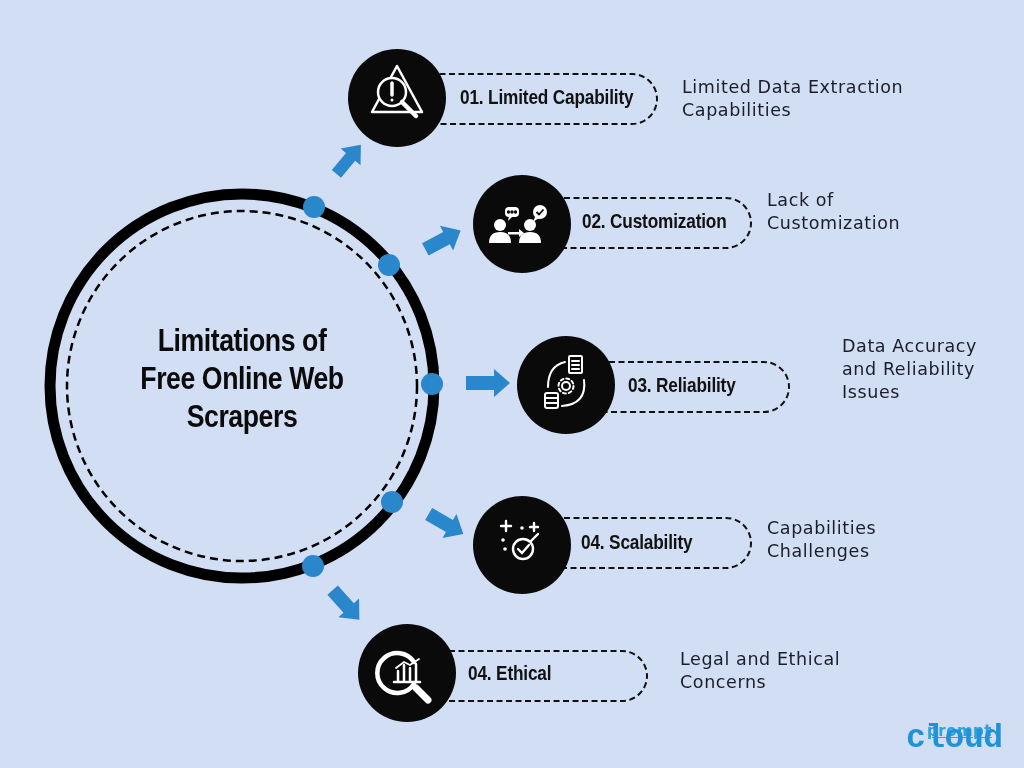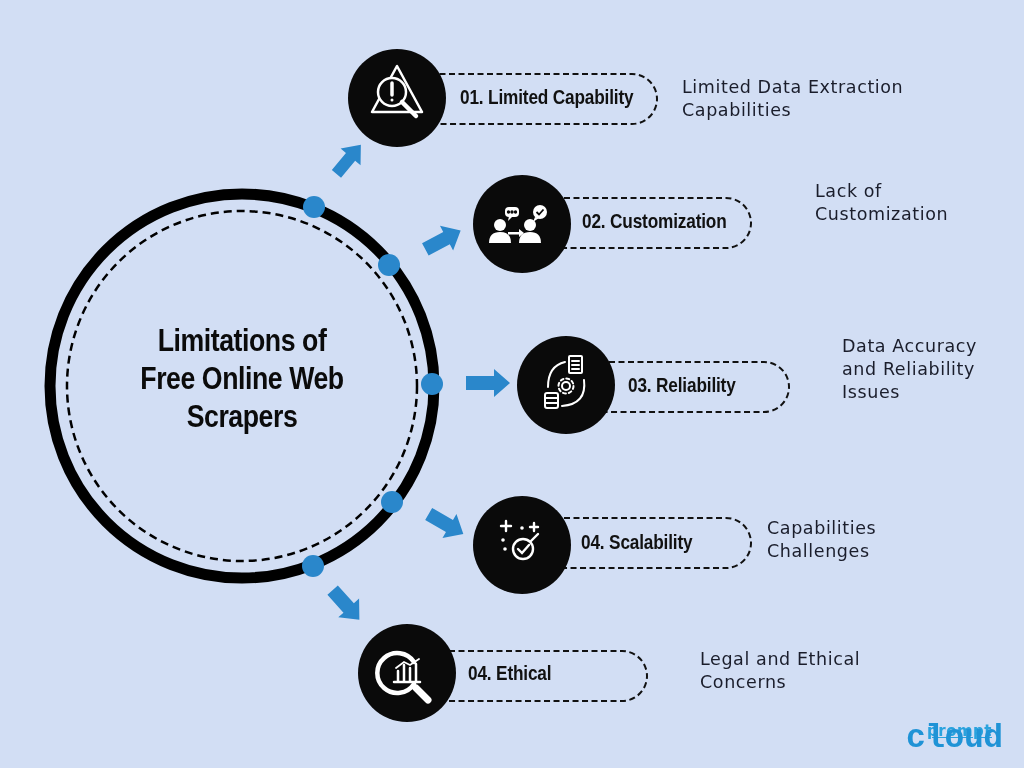"Lack of" div.desc { margin-left: 48px -> none; top: 180px -> 189px }
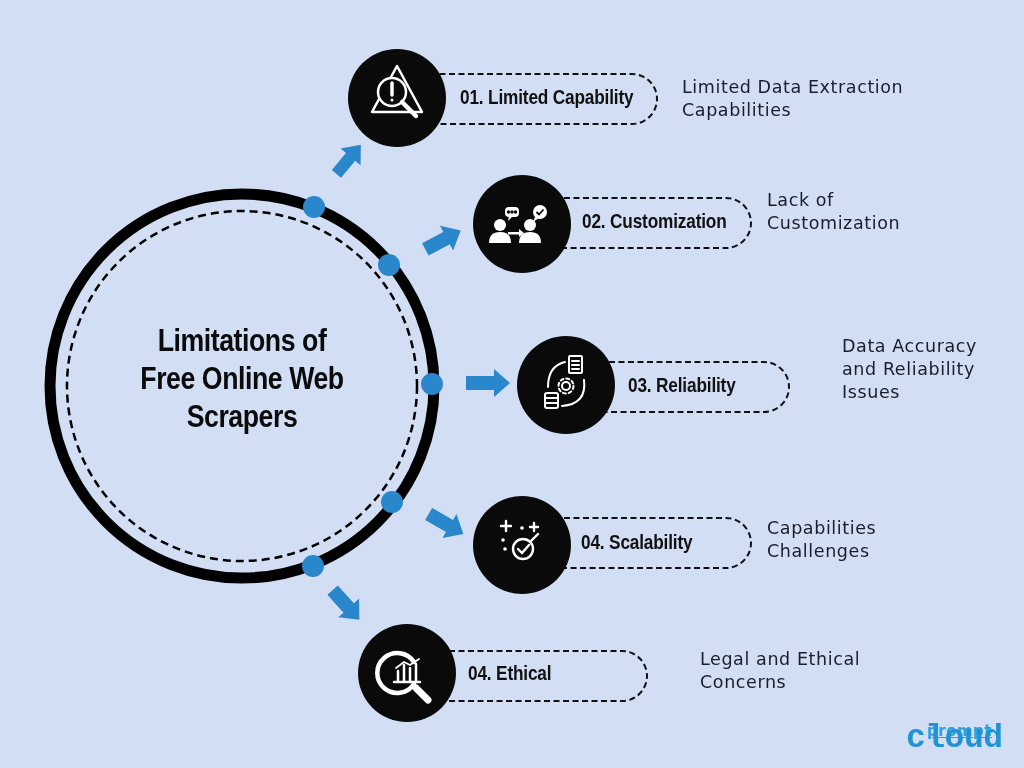"Legal and Ethical" div.desc { margin-left: 20px -> none }
